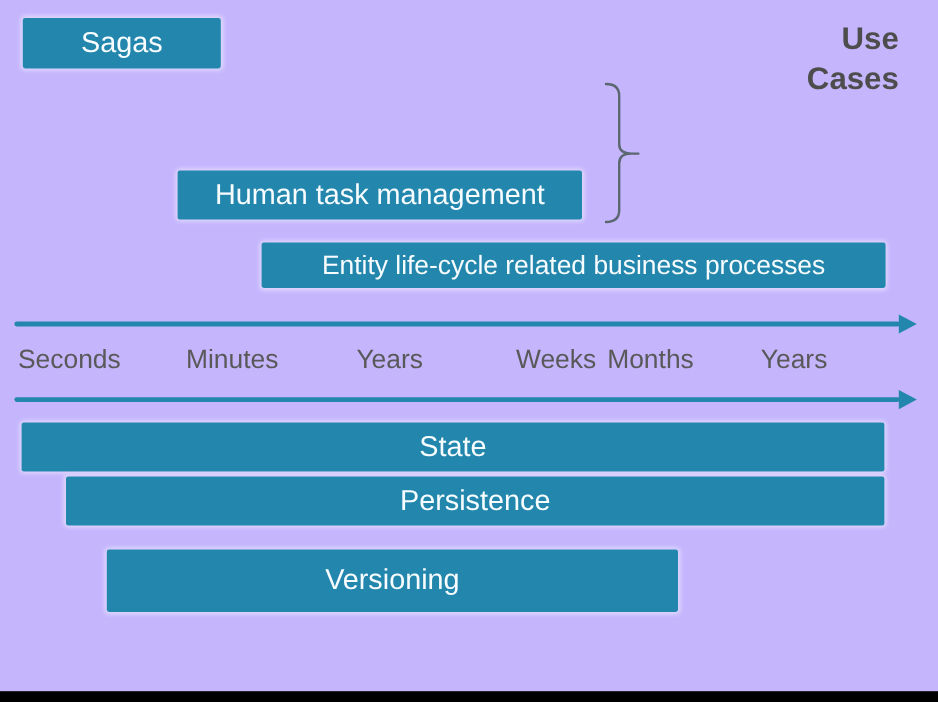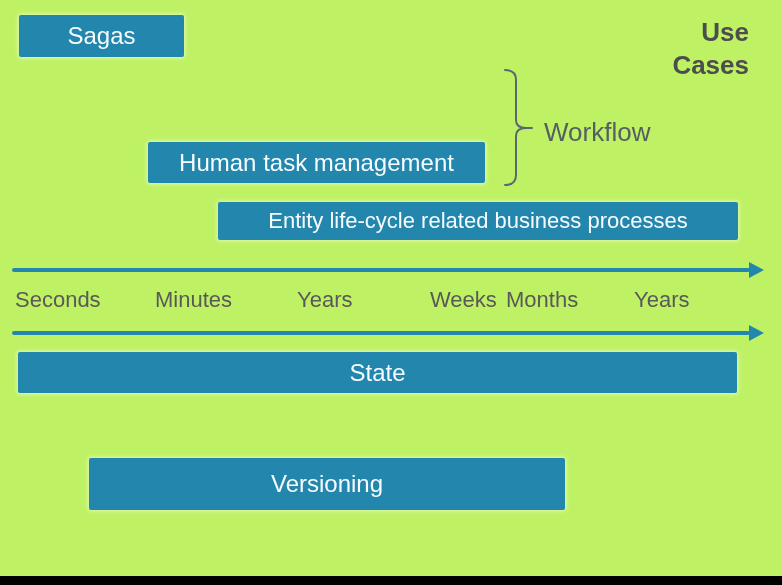"Sagas" .canvas { background: #bef264 -> #c4b5fd }
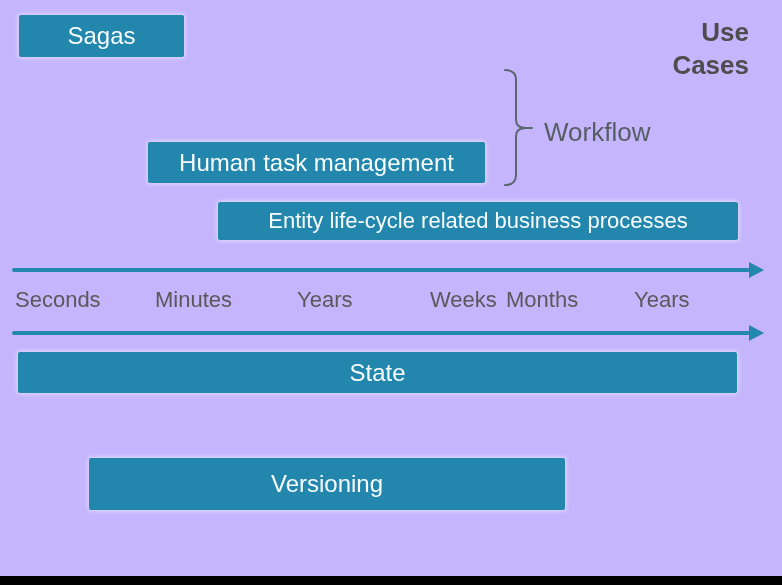"Workflow" div.workflow-label { html: <div>Workflow</div> -> none }
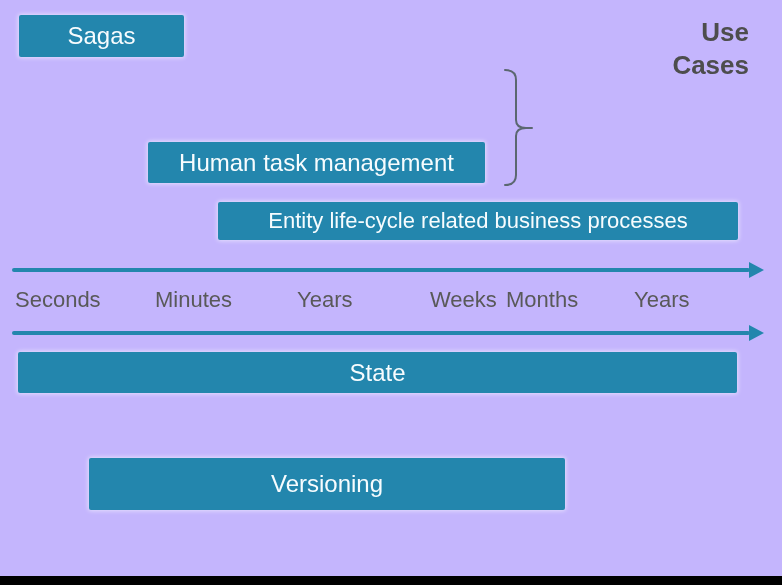"Persistence" div.bar { html: none -> <div> <span>Persistence</span> </div> }
